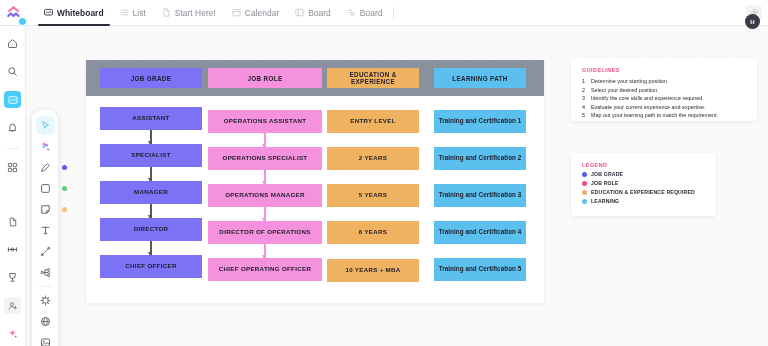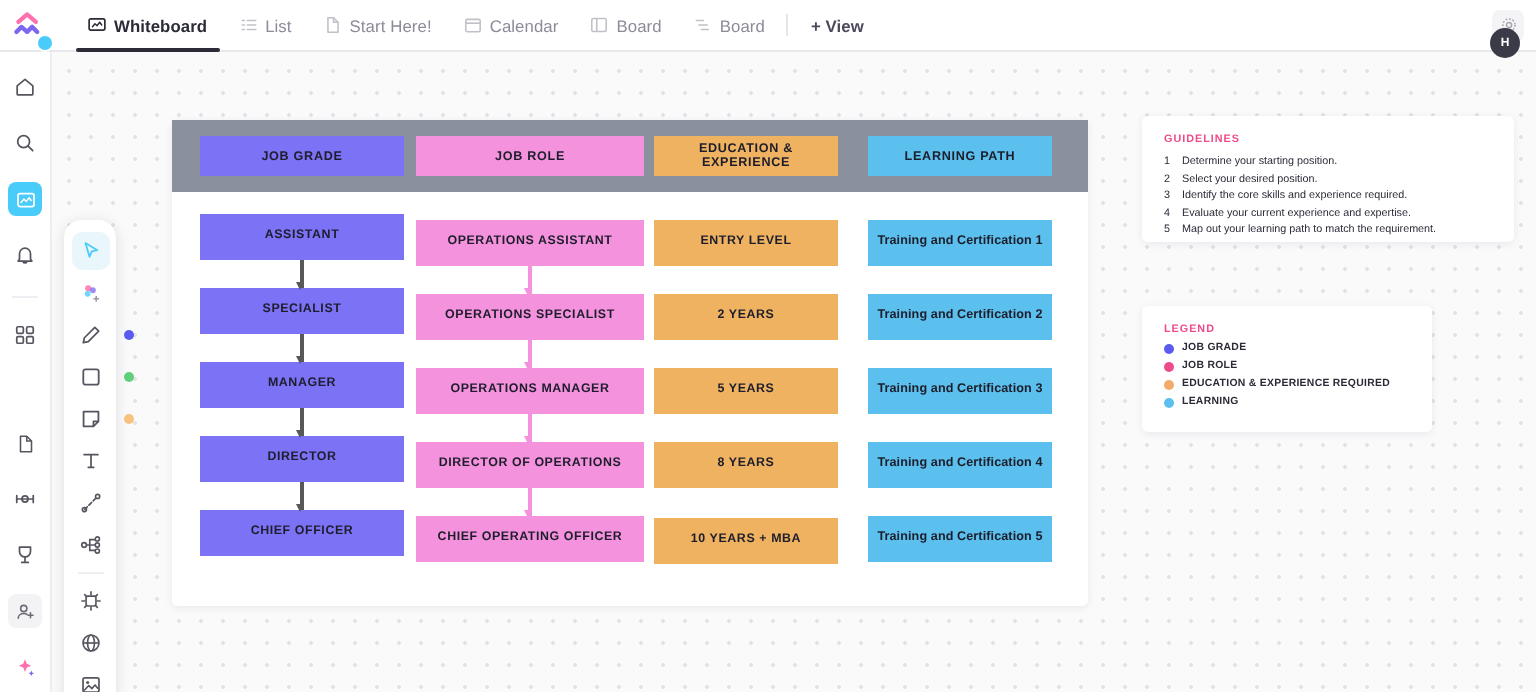"+ View" div.tab { html: <div> <span>+ View</span> </div> -> none }
